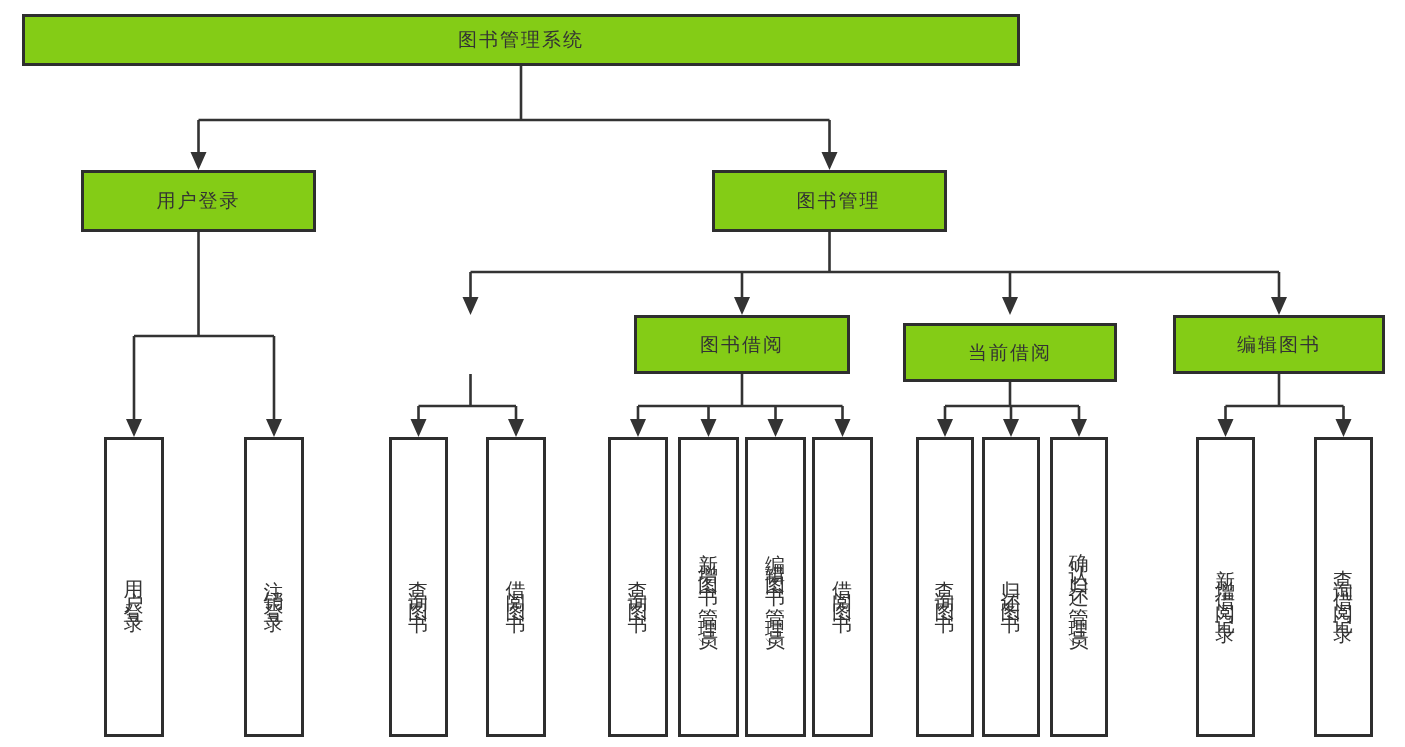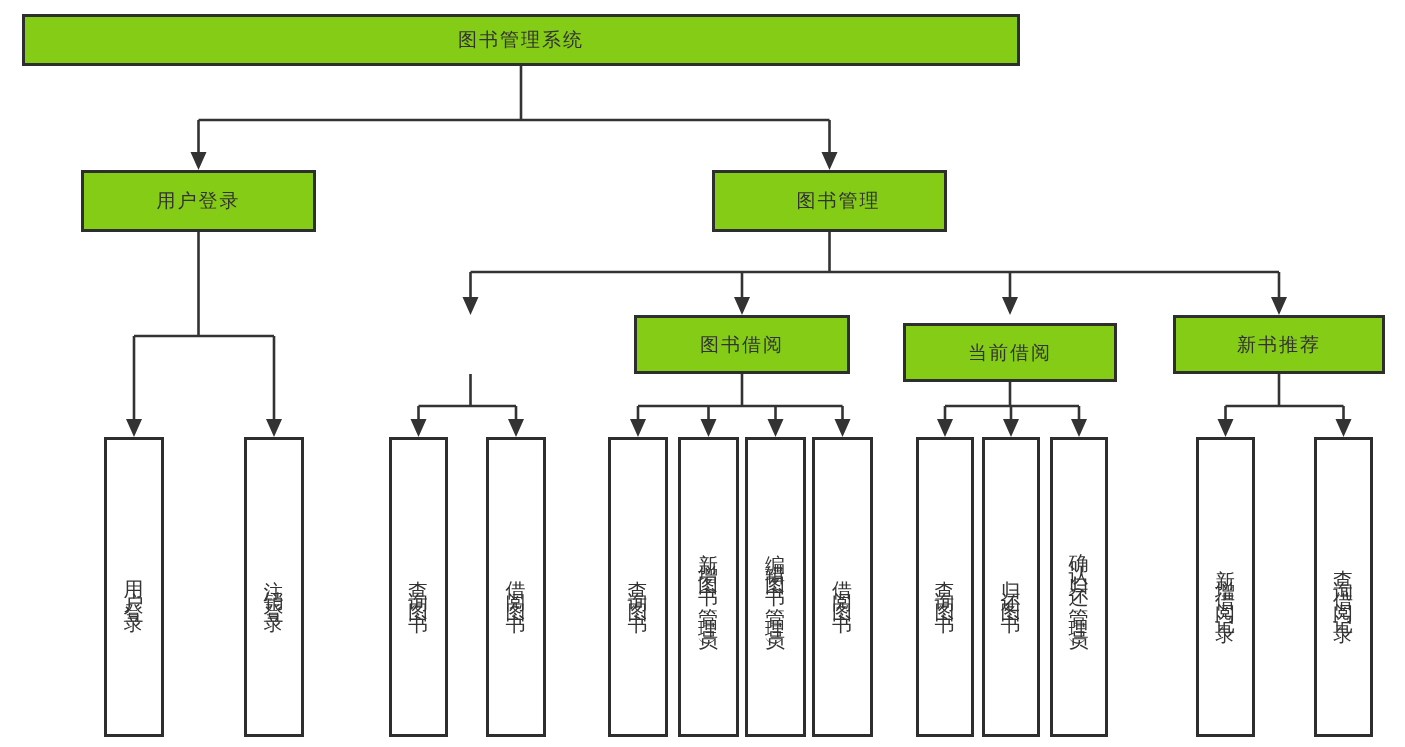"新书推荐" div.node { text: 新书推荐 -> 编辑图书 }
